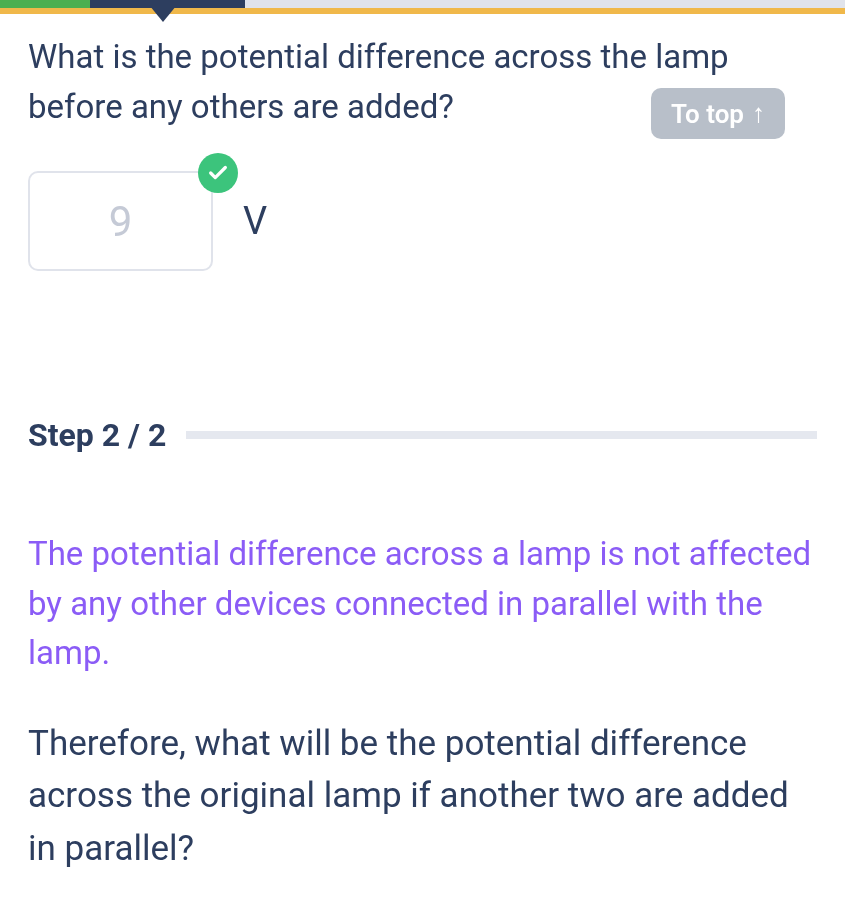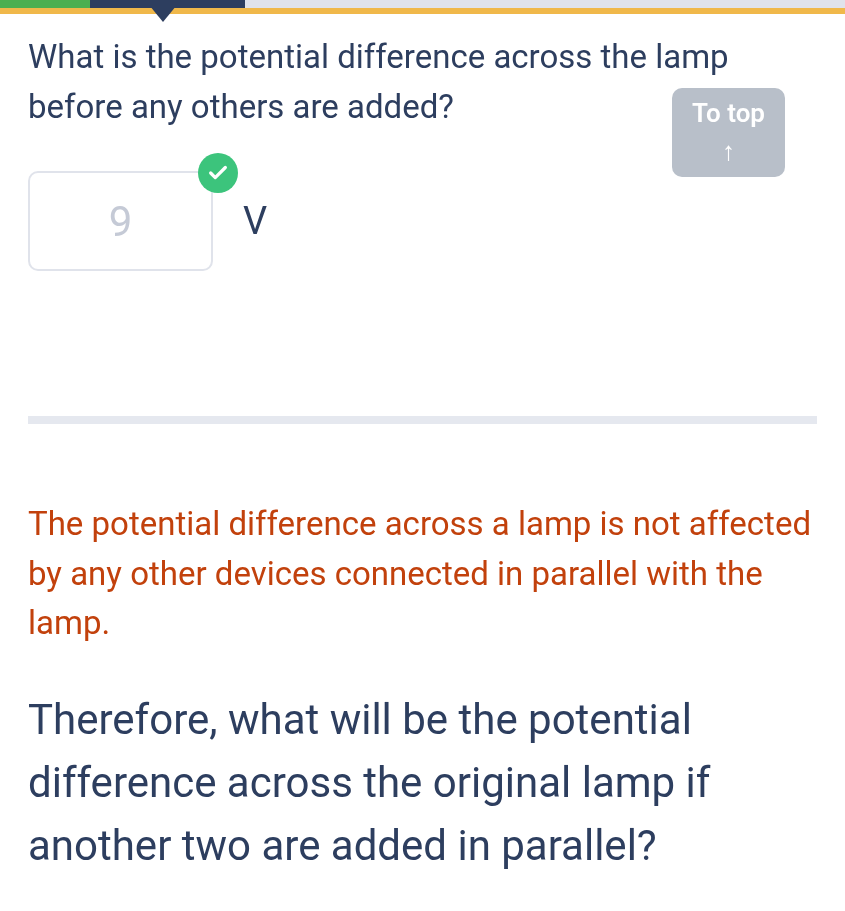"To top" .to-top-badge { flex-direction: column -> none }
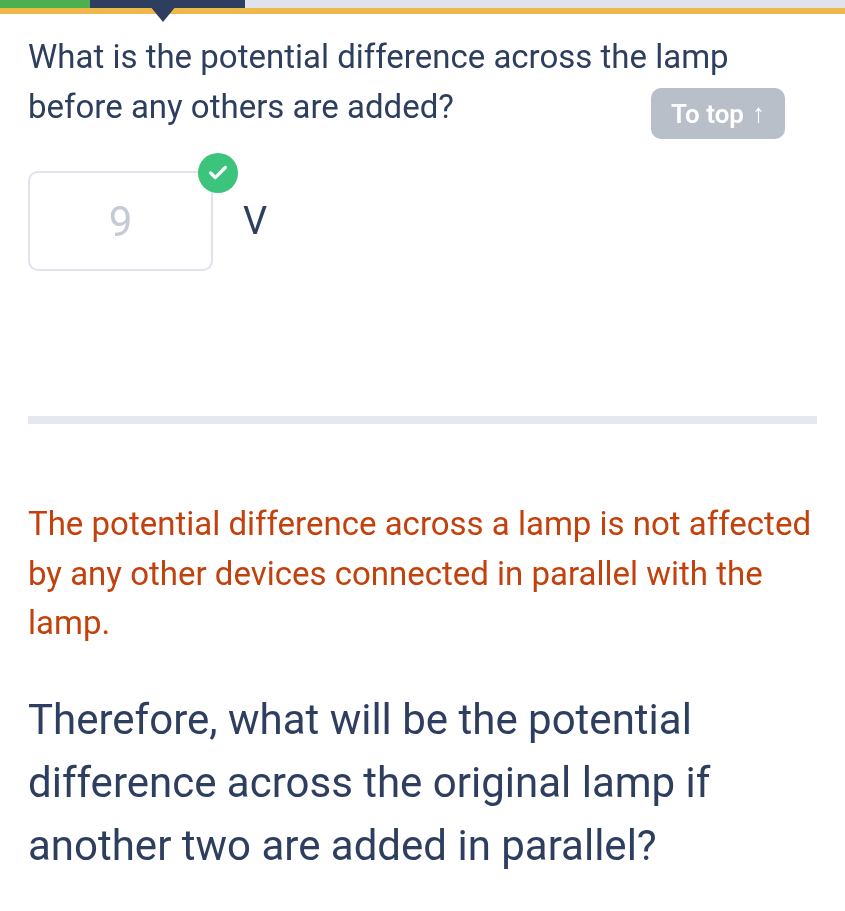"Step 2 / 2" div.step-label { html: none -> <div>Step 2 / 2</div> }
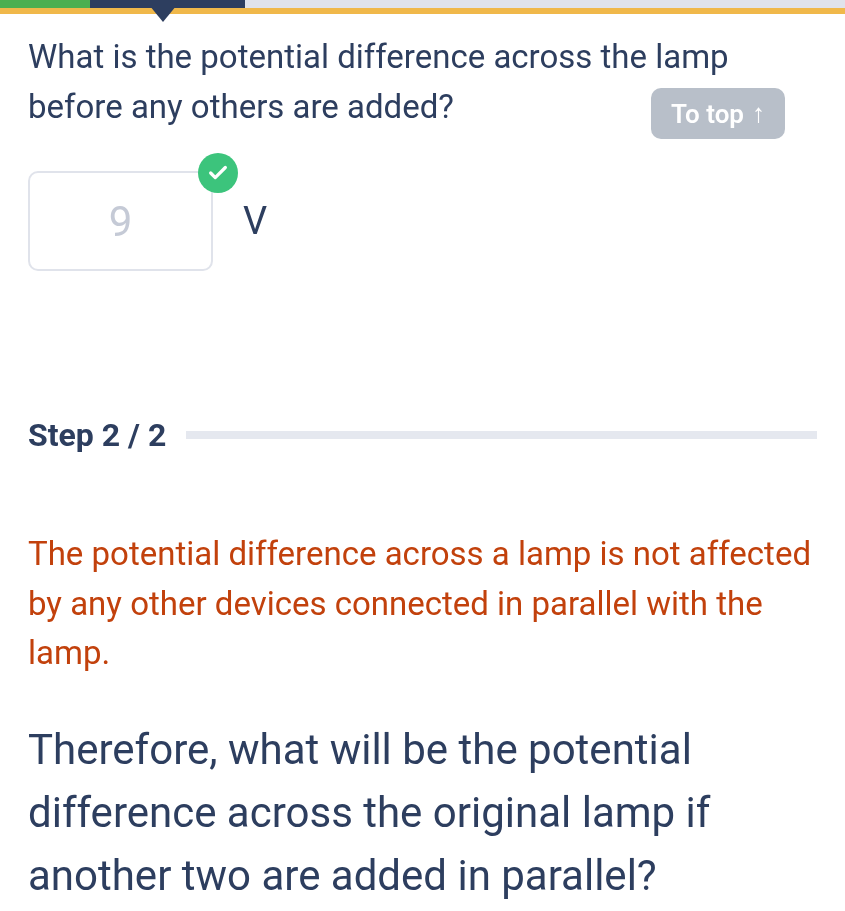"The potential difference across a" .explanation-text { color: #c2410c -> #8b5cf6 }
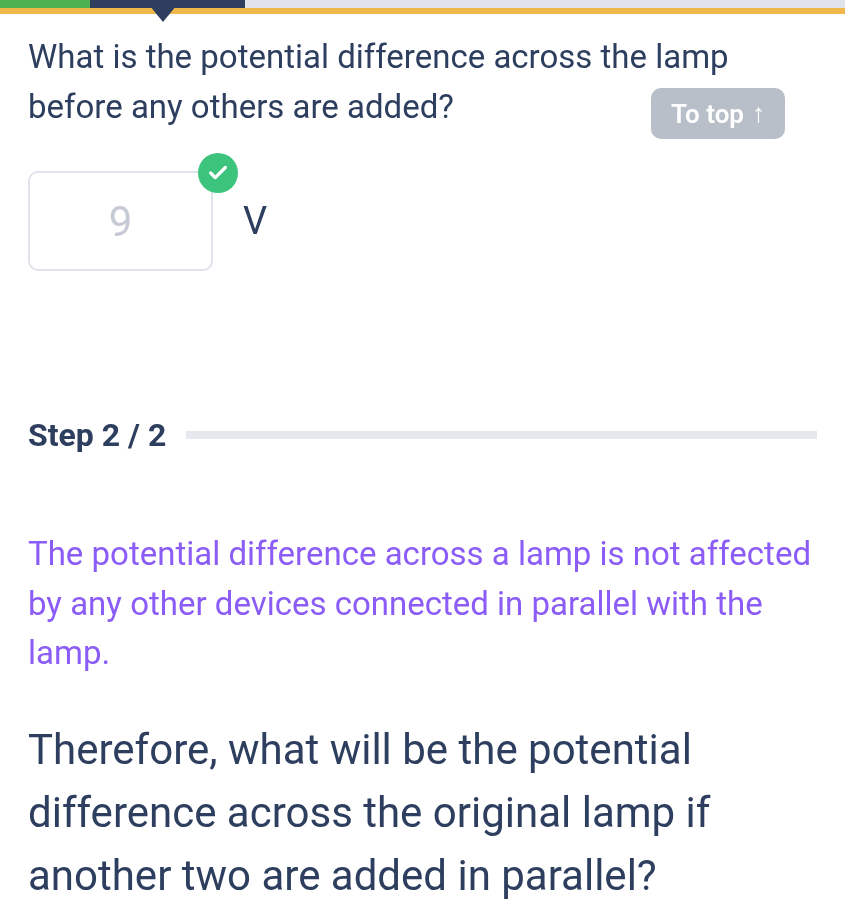"Therefore, what will be the" .explanation-text-2 { font-size: 42px -> 35px }
